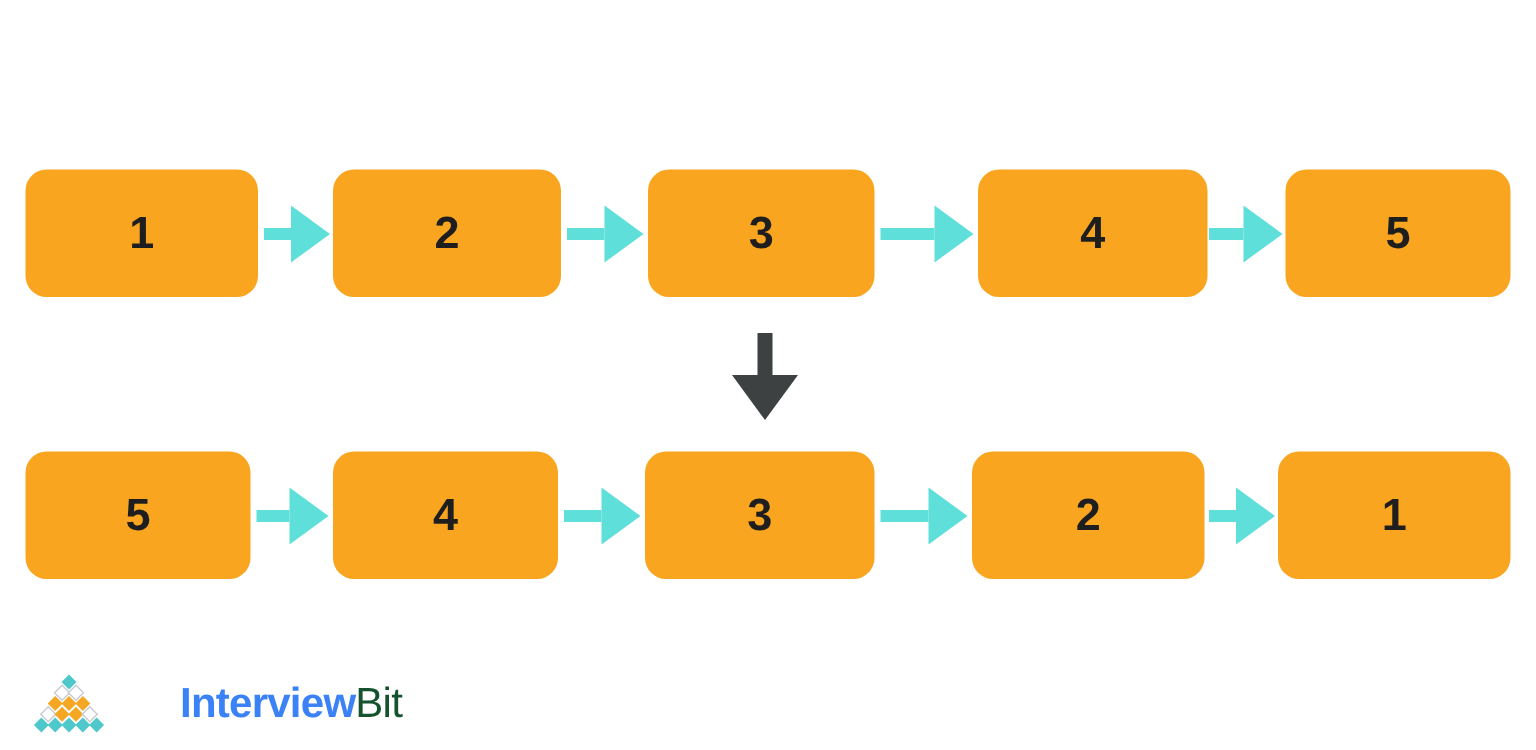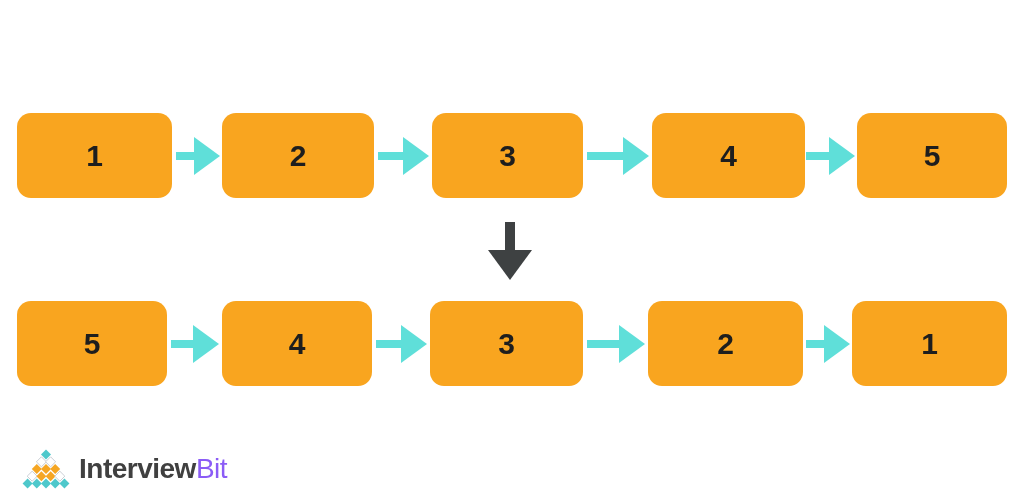"Interview" .logo-text .bold { color: #404040 -> #3b82f6; margin-left: none -> 41px }
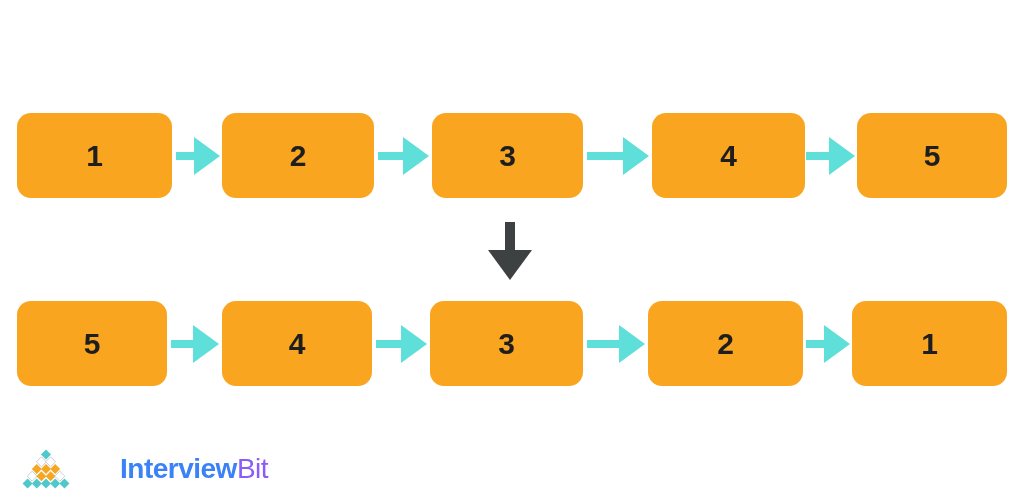"Bit" .logo-text .light { color: #8b5cf6 -> #14532d }
